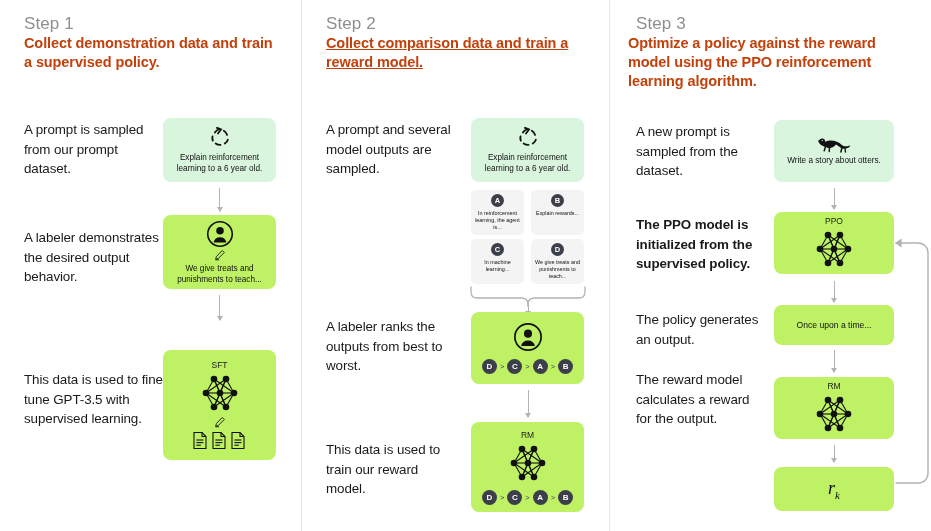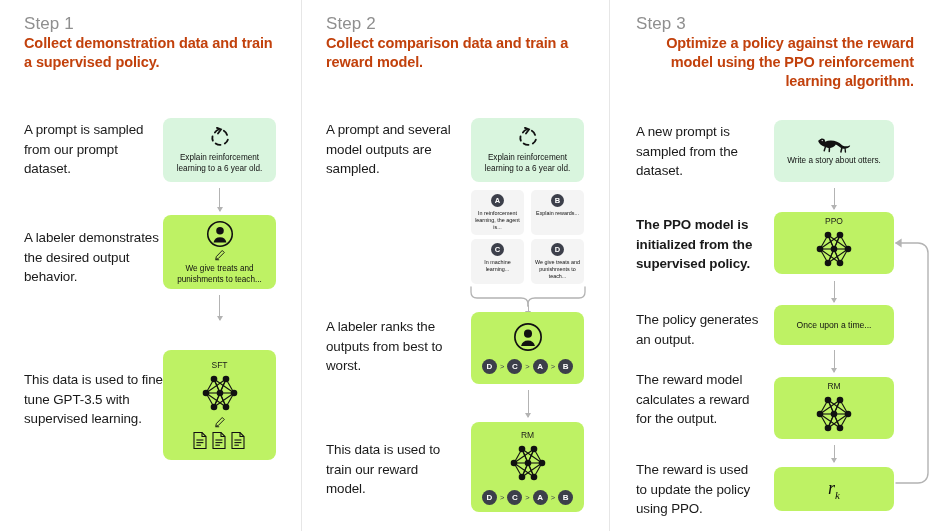"Collect comparison data and train" #col2 .step-title { text-decoration: none -> underline }
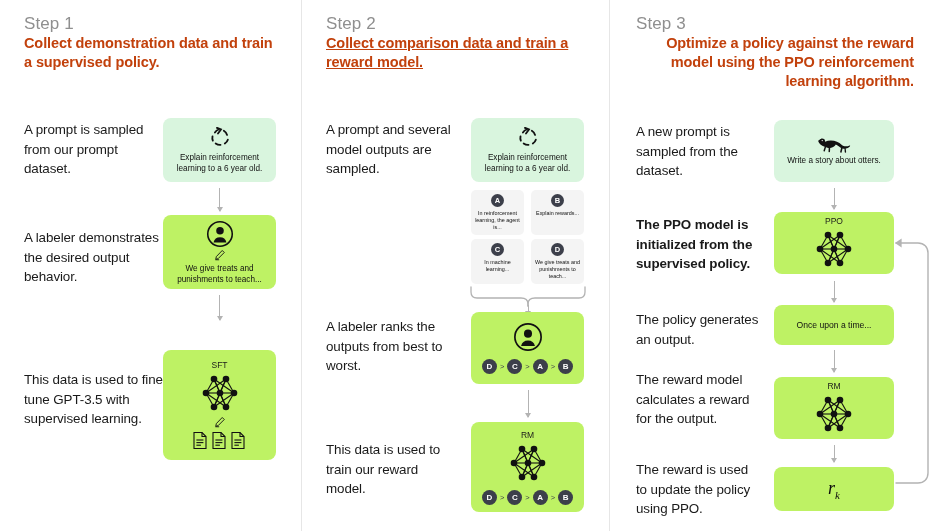"Optimize a policy against the" #col3 .step-title { left: 34px -> 18px; text-align: right -> none }
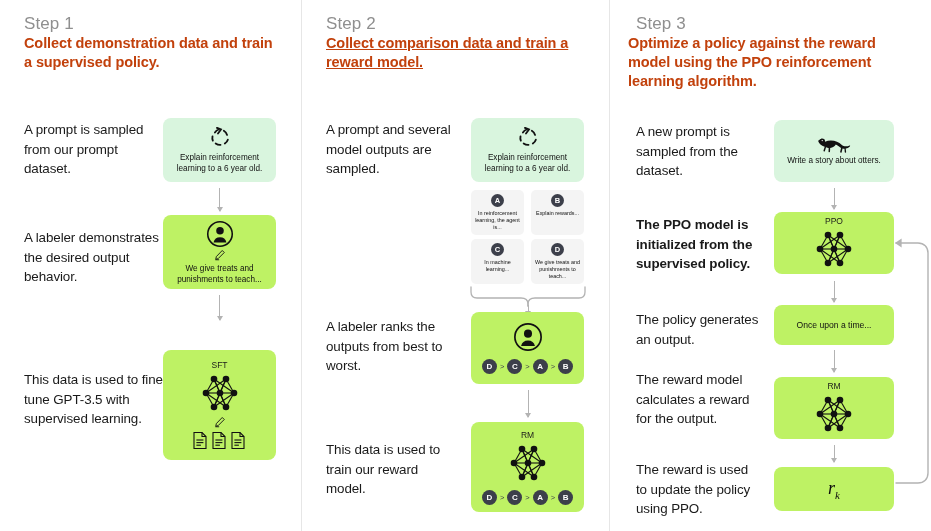"The reward is used to" div.caption { html: <div>The reward is used to update the policy using PPO.</div> -> none }
